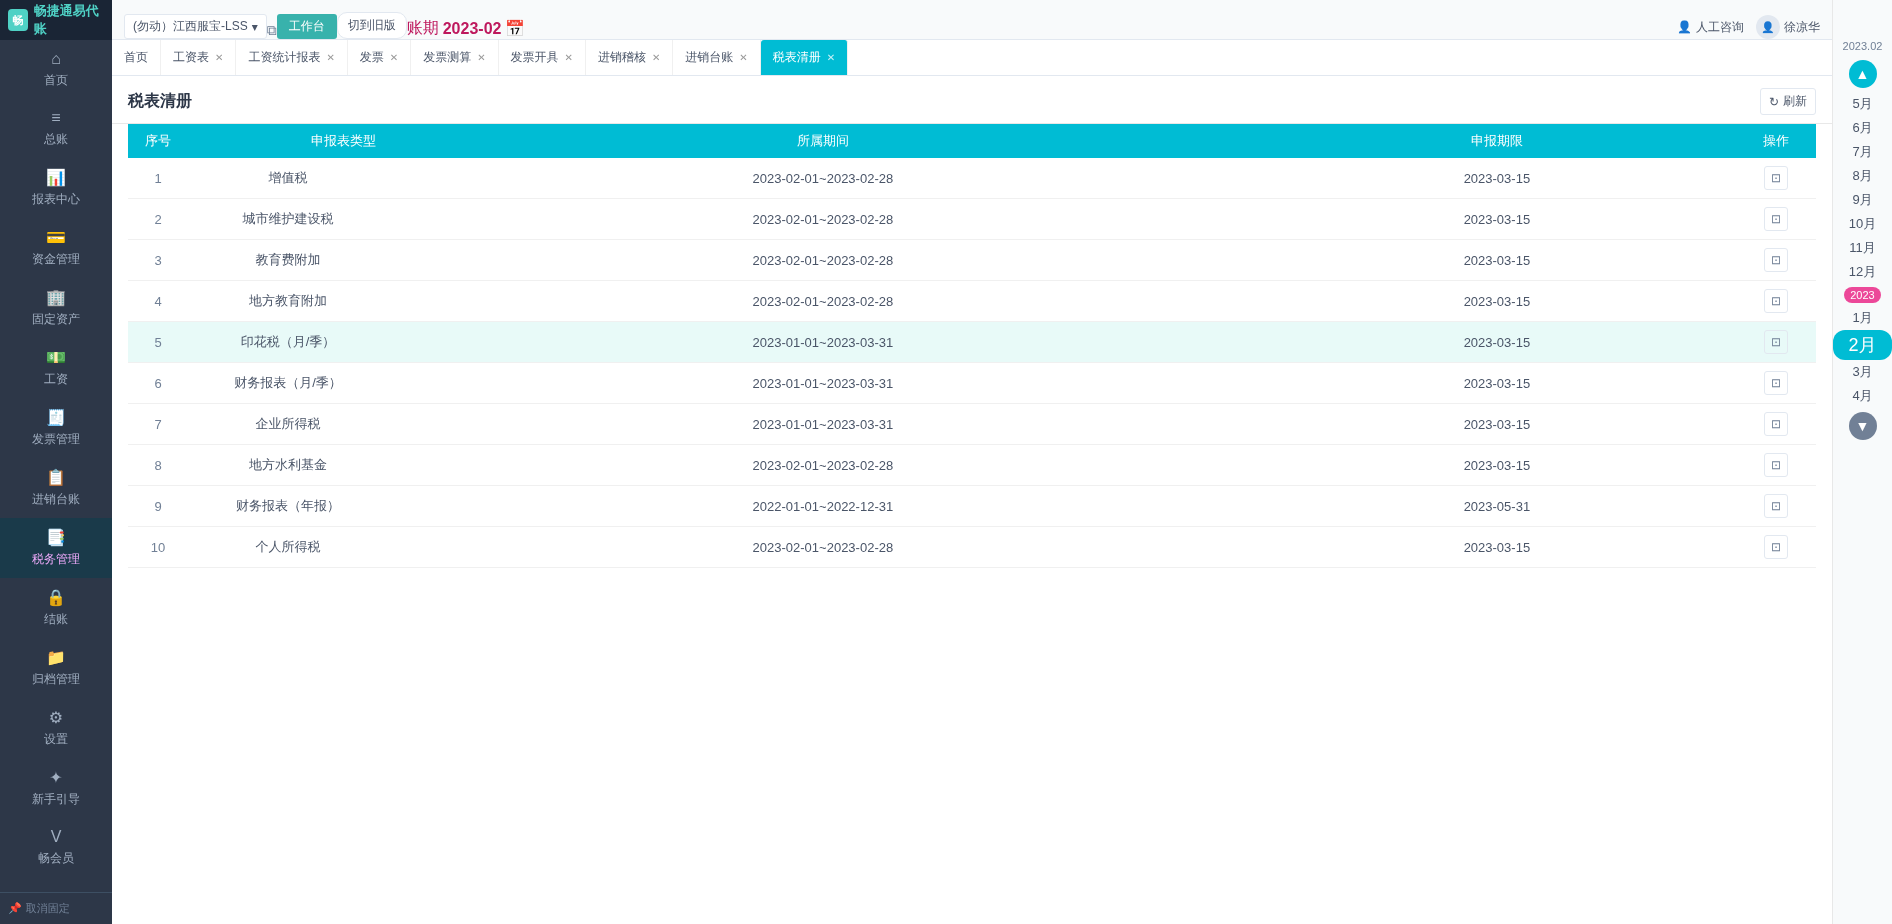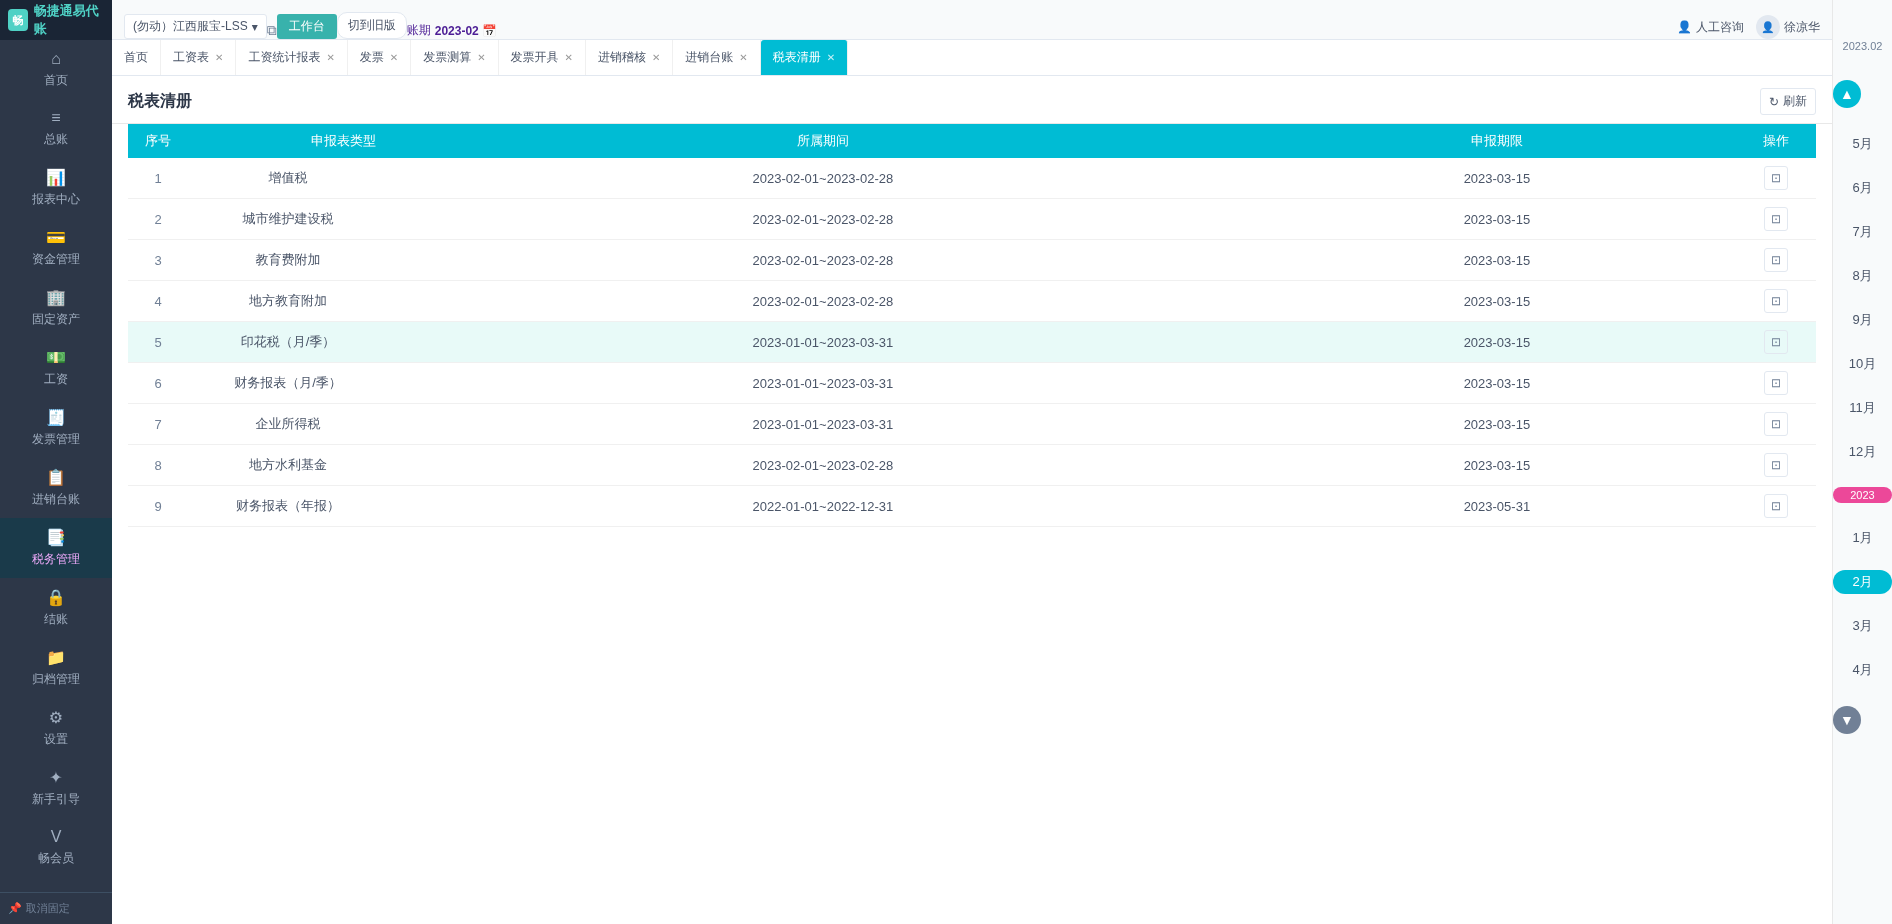"账期" .topbar-period { color: #4c1d95 -> #be185d; font-size: 12px -> 16px }
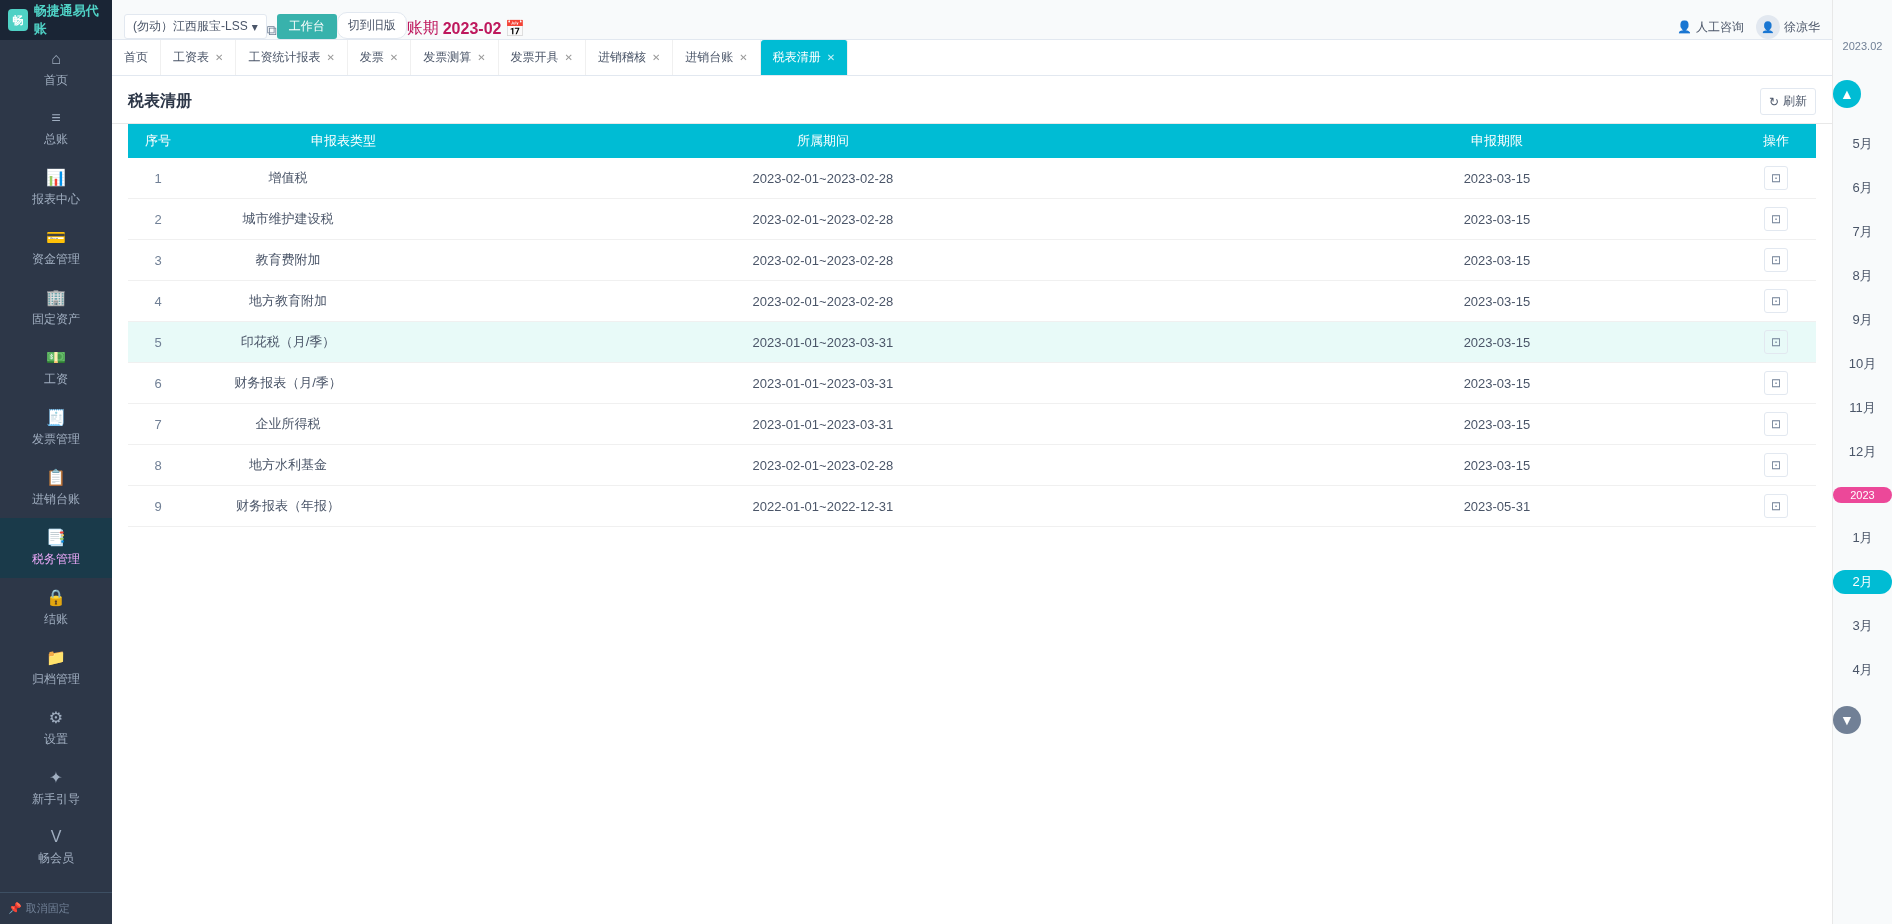"2023.02" .timeline-panel { align-items: none -> center; gap: 20px -> none }
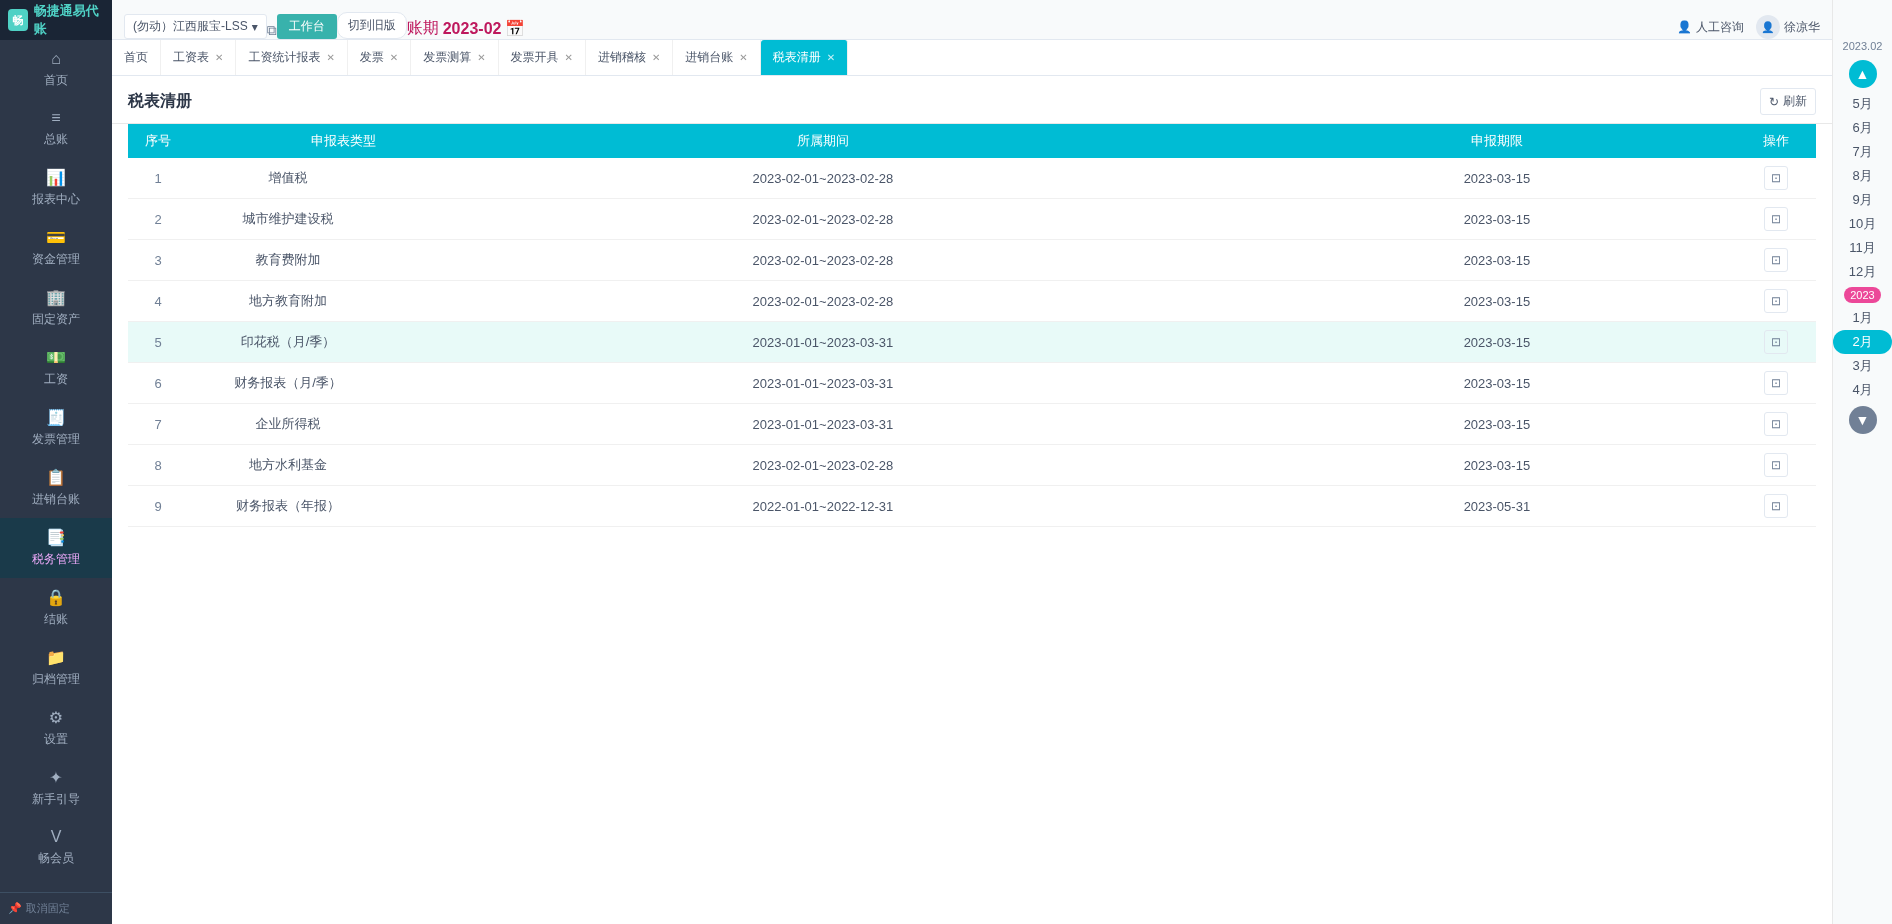"2月" .timeline-month.active-month { font-size: 13px -> 18px }
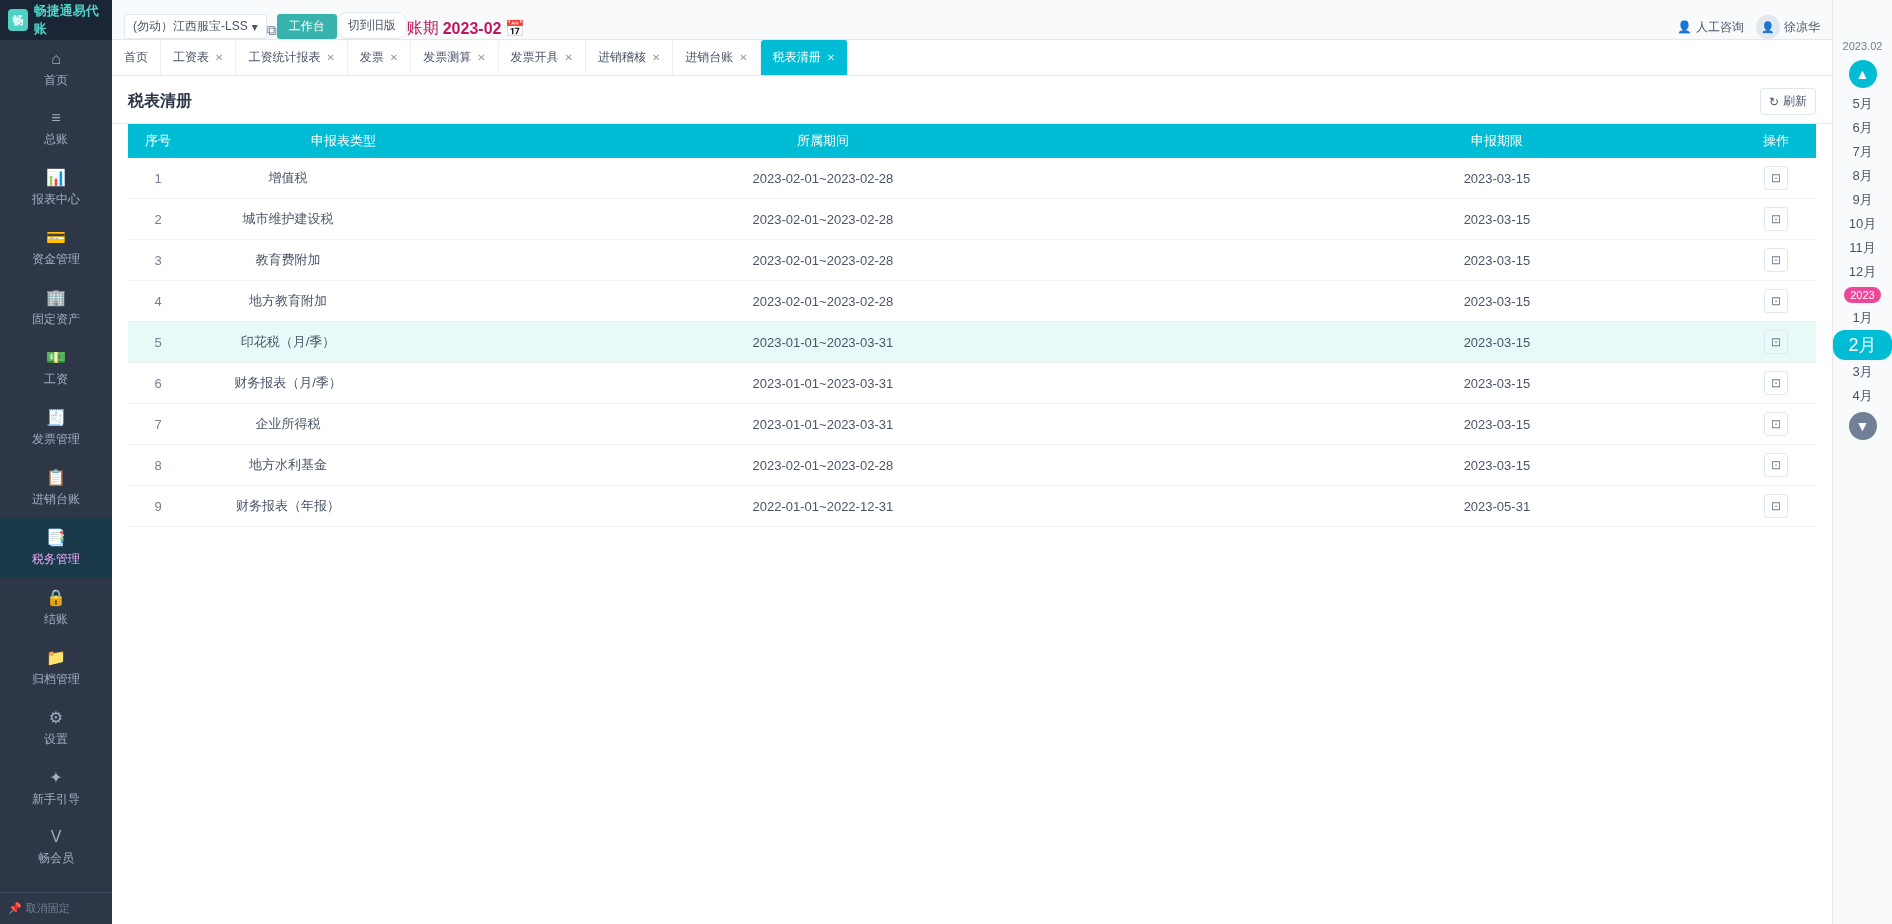"10" tr { html: none -> <tr> <td>10</td> <td>个人所得税</td> <td>2023-02-01~2023-02-28</td> <td>2023-03-15</td> <td> <span>⊡</span> </td> </tr> }
